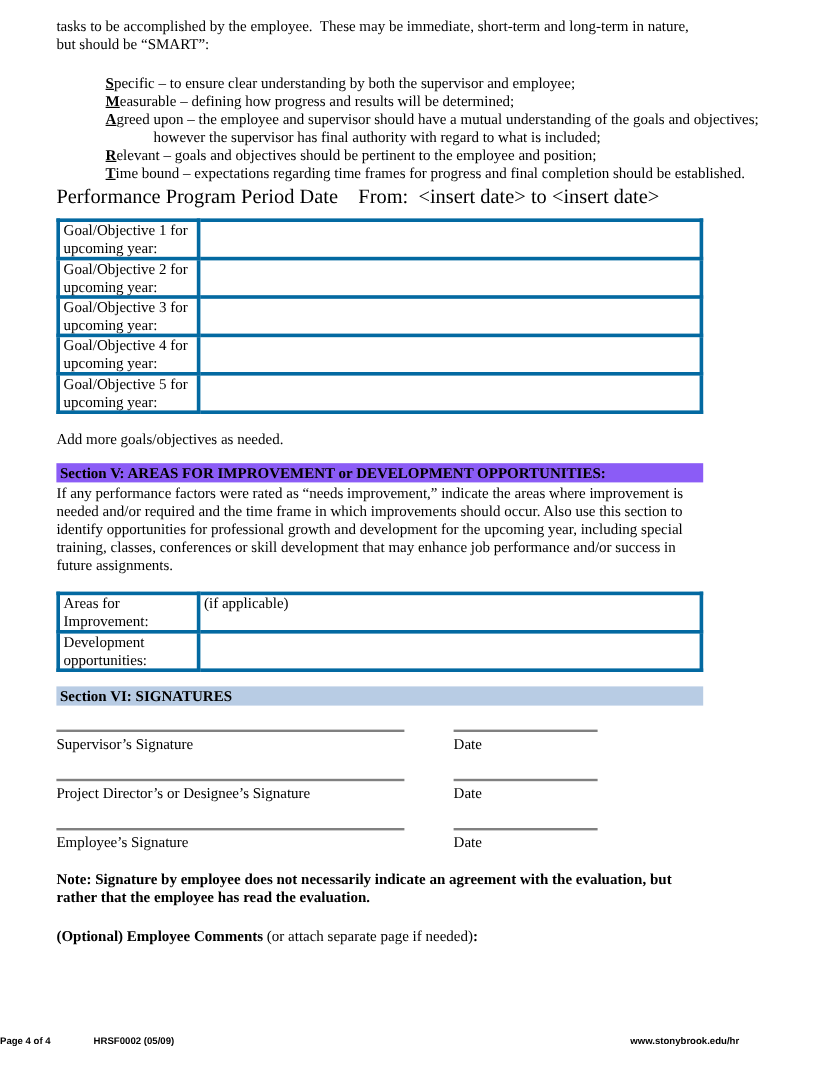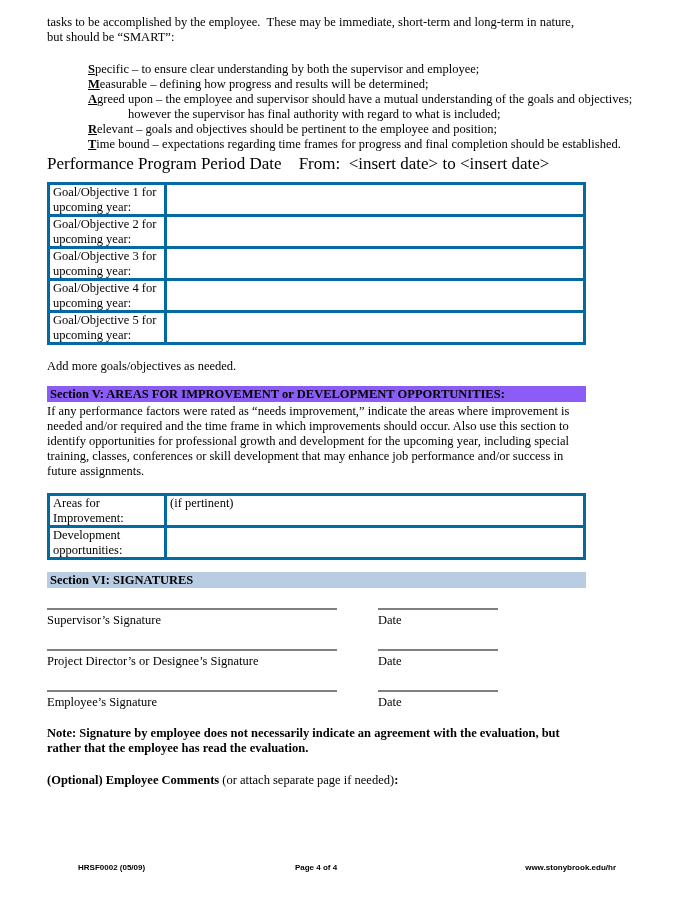"(if pertinent)" td.value-cell { text: pertinent -> applicable }
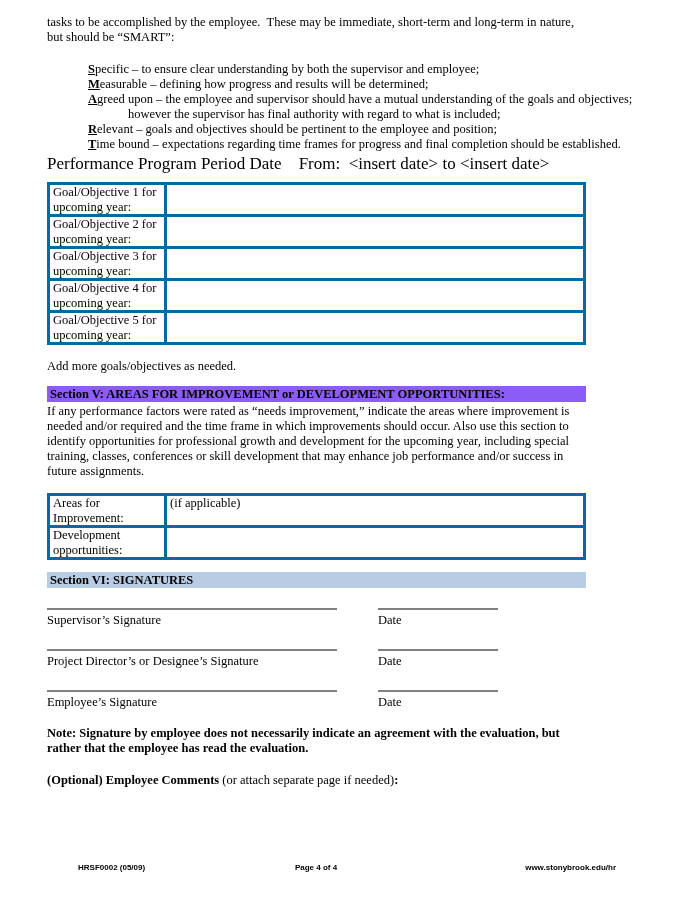"Page 4 of 4" .f-center { text-align: center -> left }
